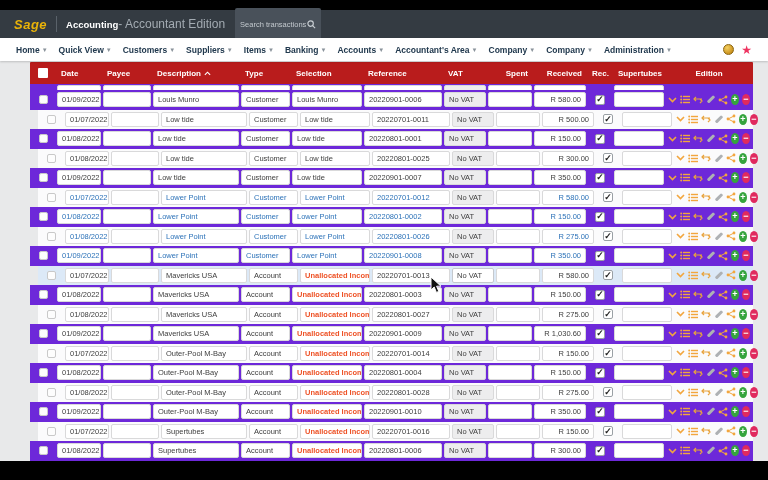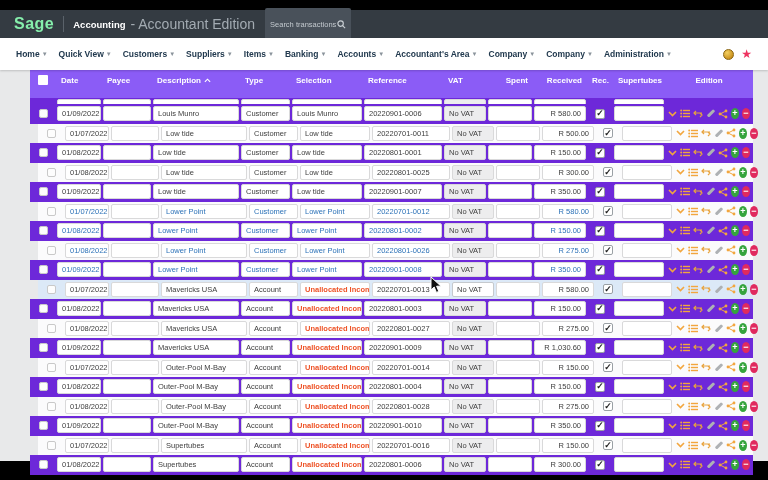"Sage" .logo { color: #86efac -> #eab308; font-size: 16px -> 13px; font-style: none -> italic }
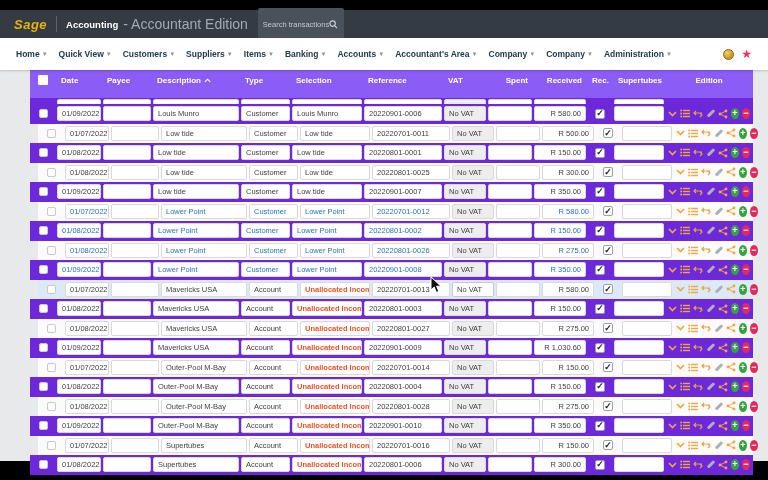"- Accountant Edition" .edition { font-size: 14px -> 12px; margin-left: 5px -> none }
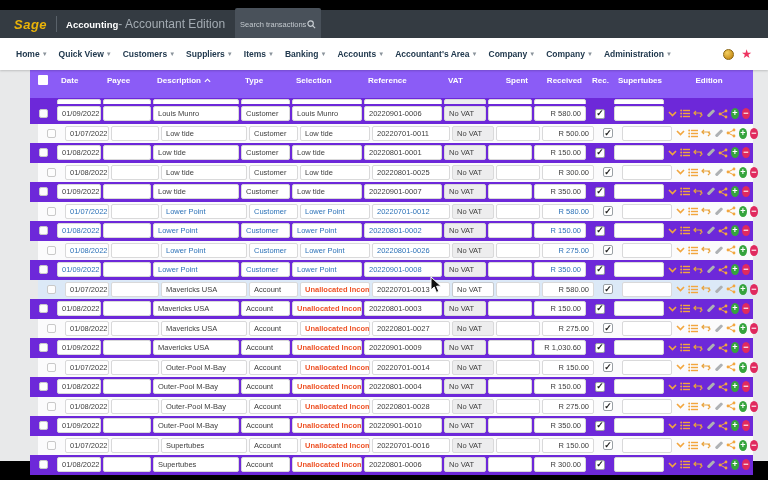"Home" .menubar { height: 32px -> 23px }
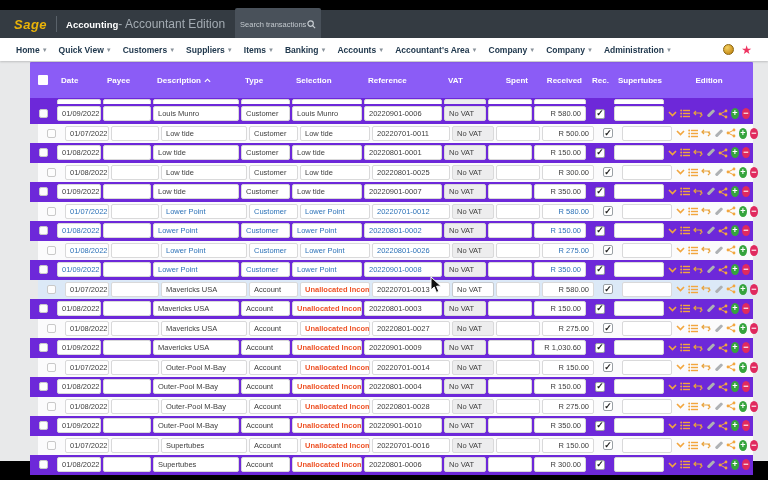"Date" .thead { background: #8b5cf6 -> #b91c1c; height: 36px -> 22px }
